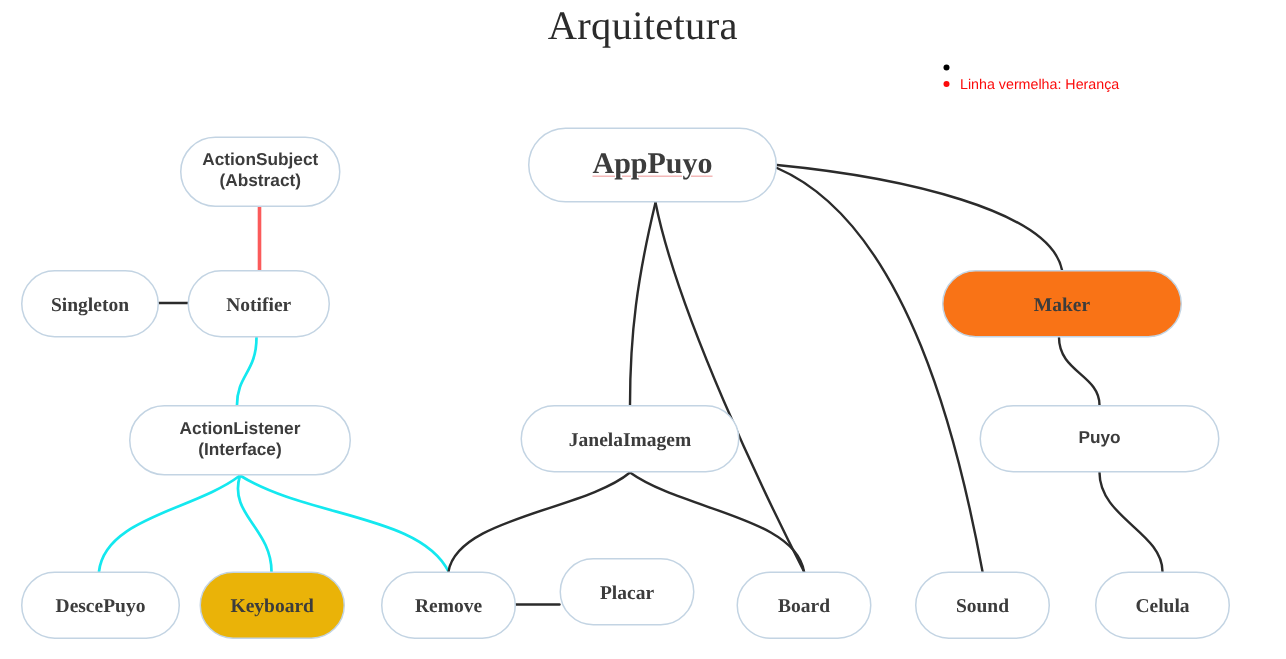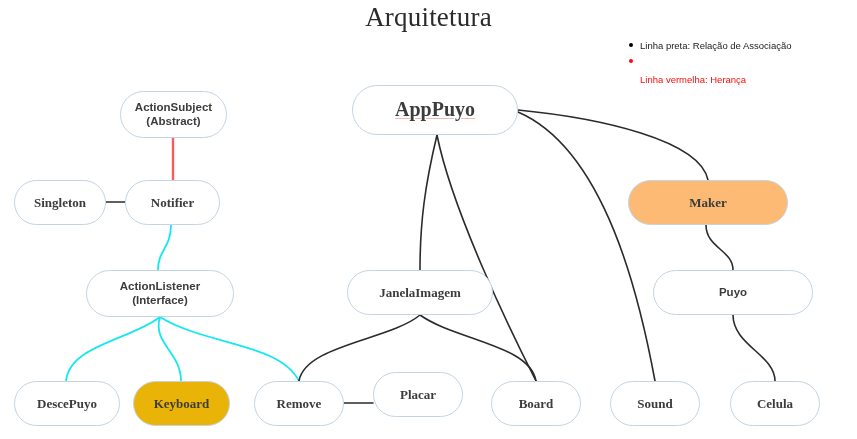"Linha preta: Relação de Associação" span.t-black { html: <span>Linha preta: Relação de Associação</span> -> none }
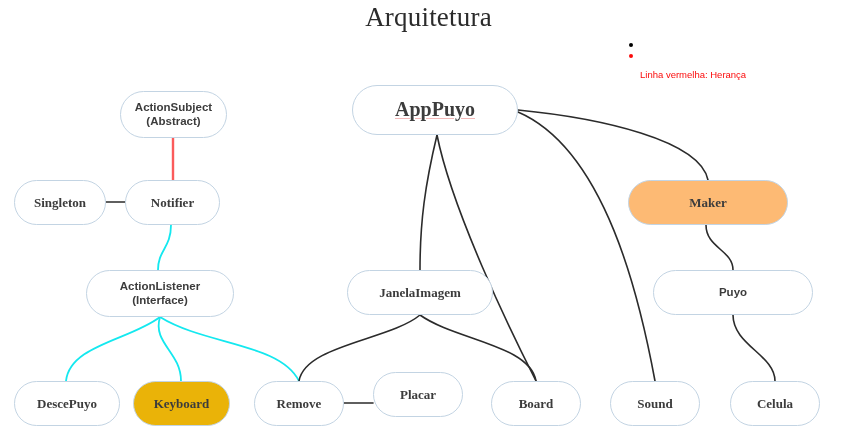"Linha vermelha: Herança" .t-red { margin-top: 18px -> none }
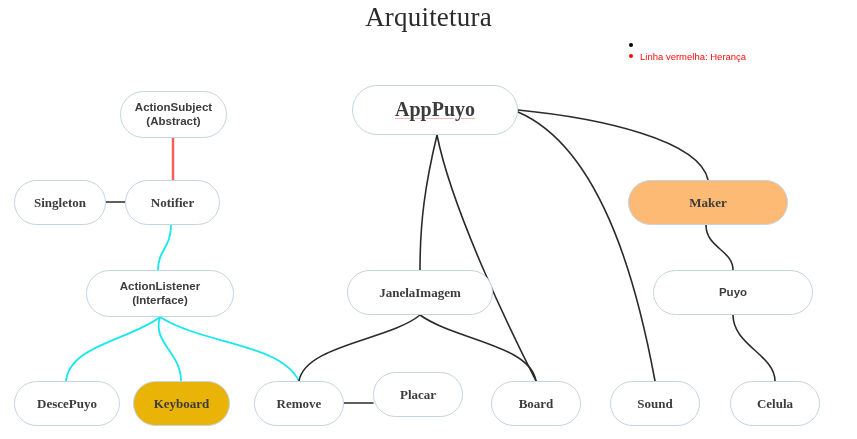"Maker" div.node { background: #fdba74 -> #f97316 }
